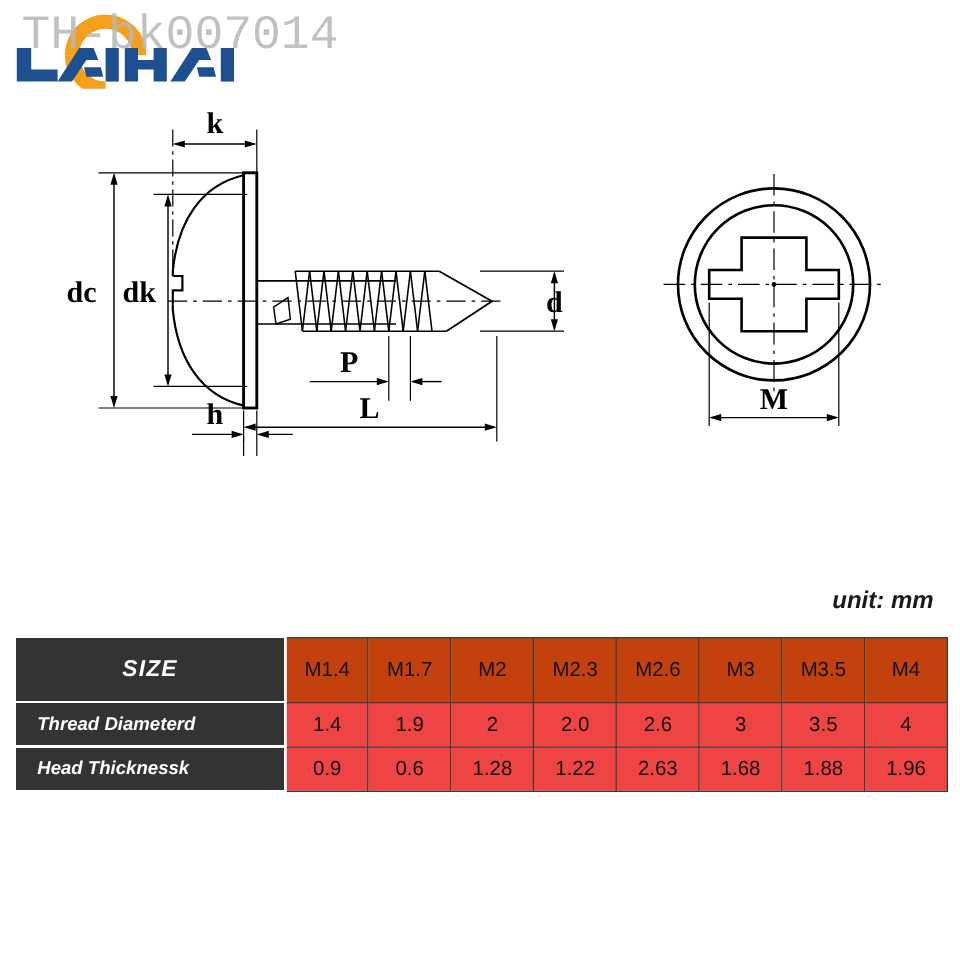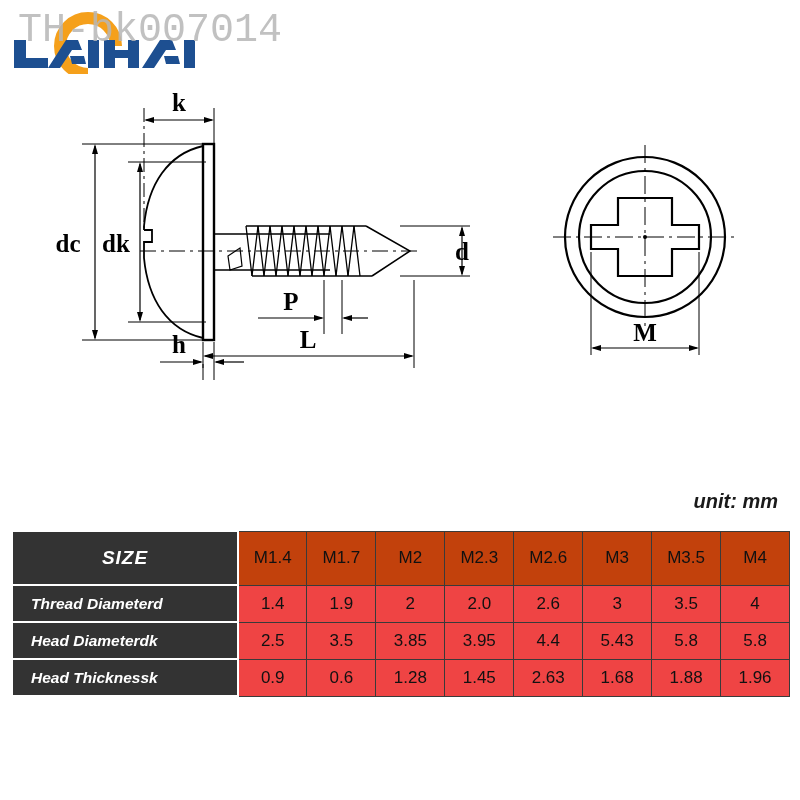"Head Diameter" tr { html: <tr> <td> <div> <span>Head Diameter</span> <span>dk</span> </div> </td> <td>2.5</td> <td>3.5</td> <td>3.85</td> <td>3.95</td> <td>4.4</td> <td>5.43</td> <td>5.8</td> <td>5.8</td> </tr> -> none }
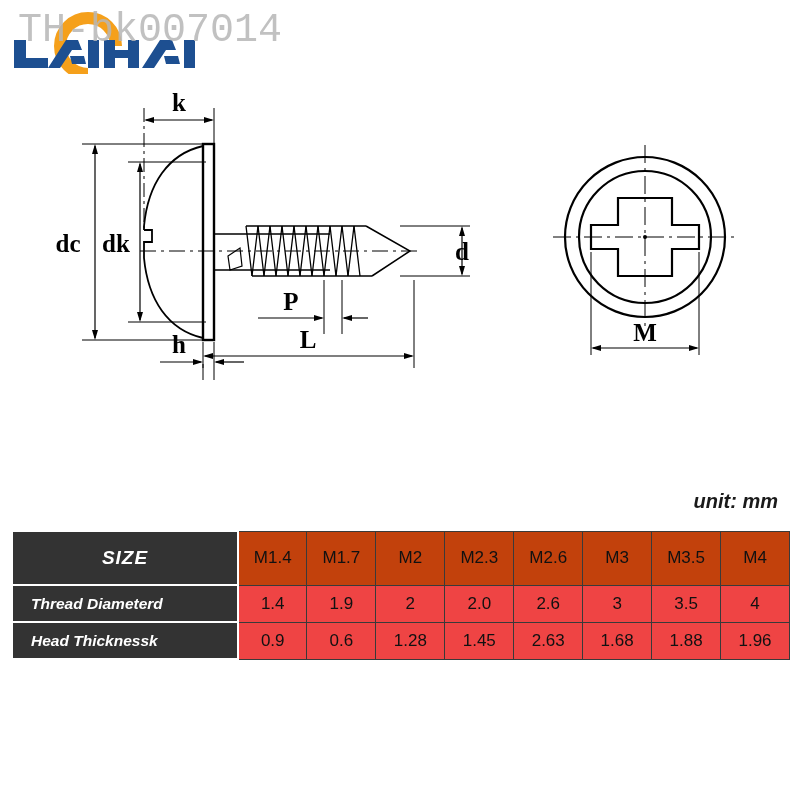"1.45" td.val-cell { text: 1.45 -> 1.22 }
